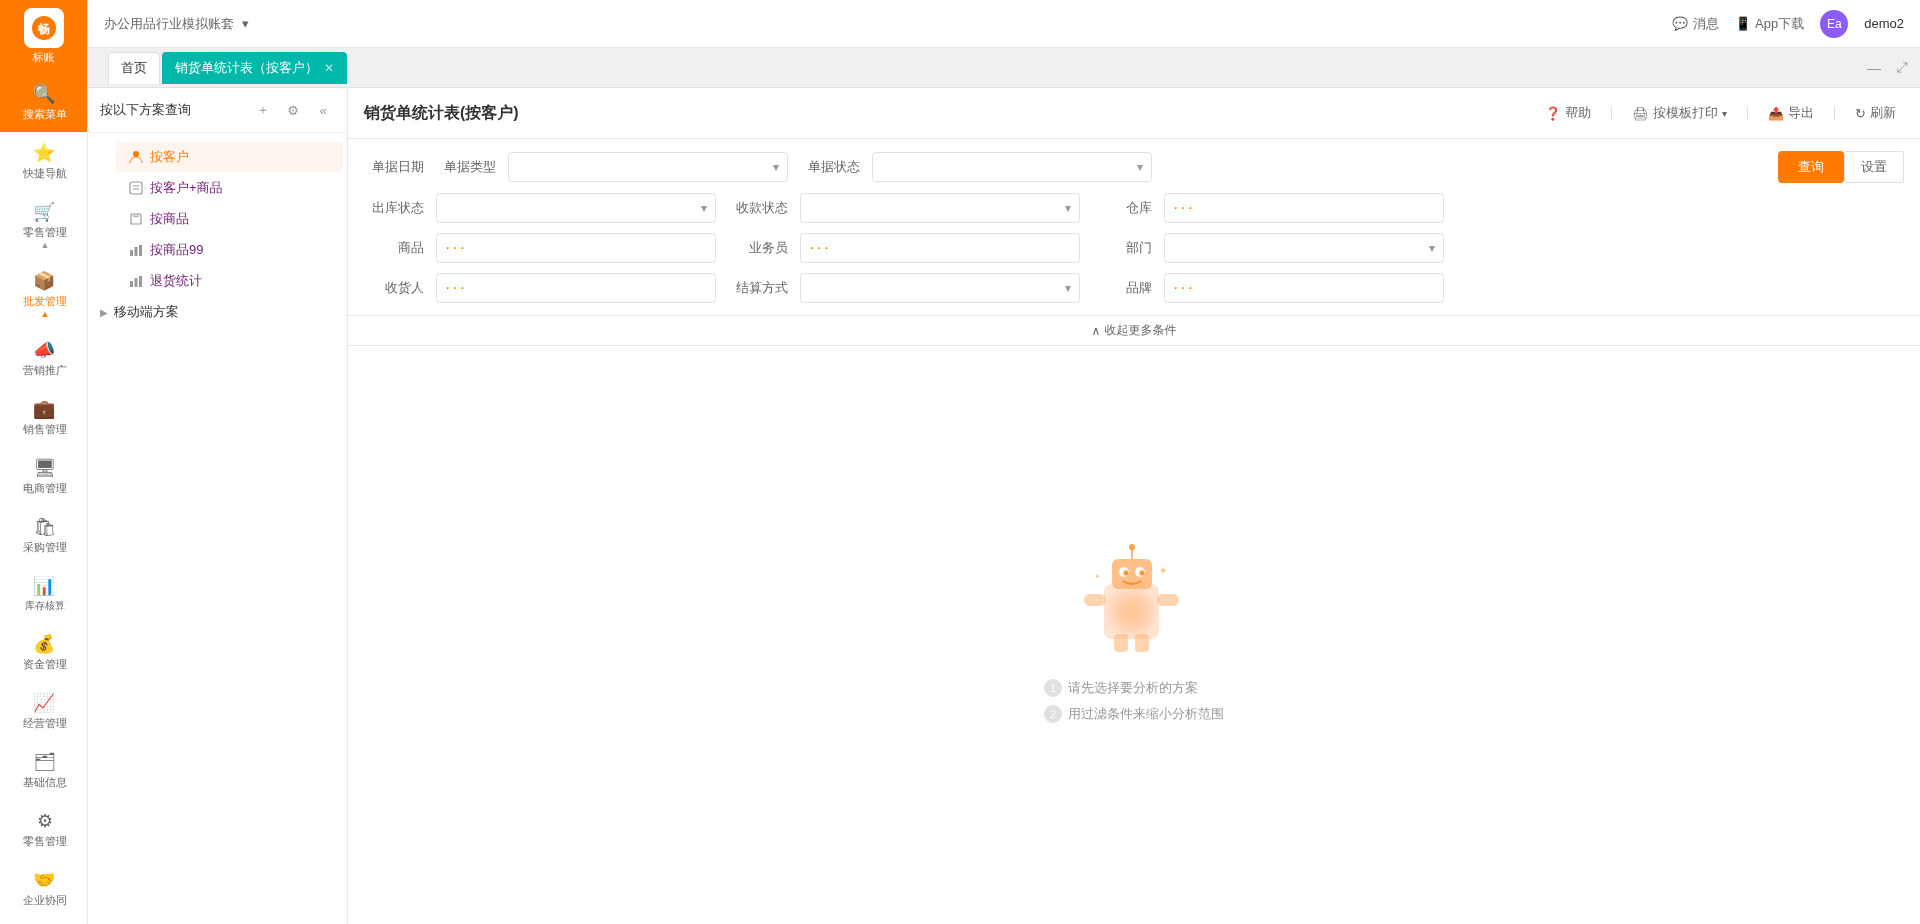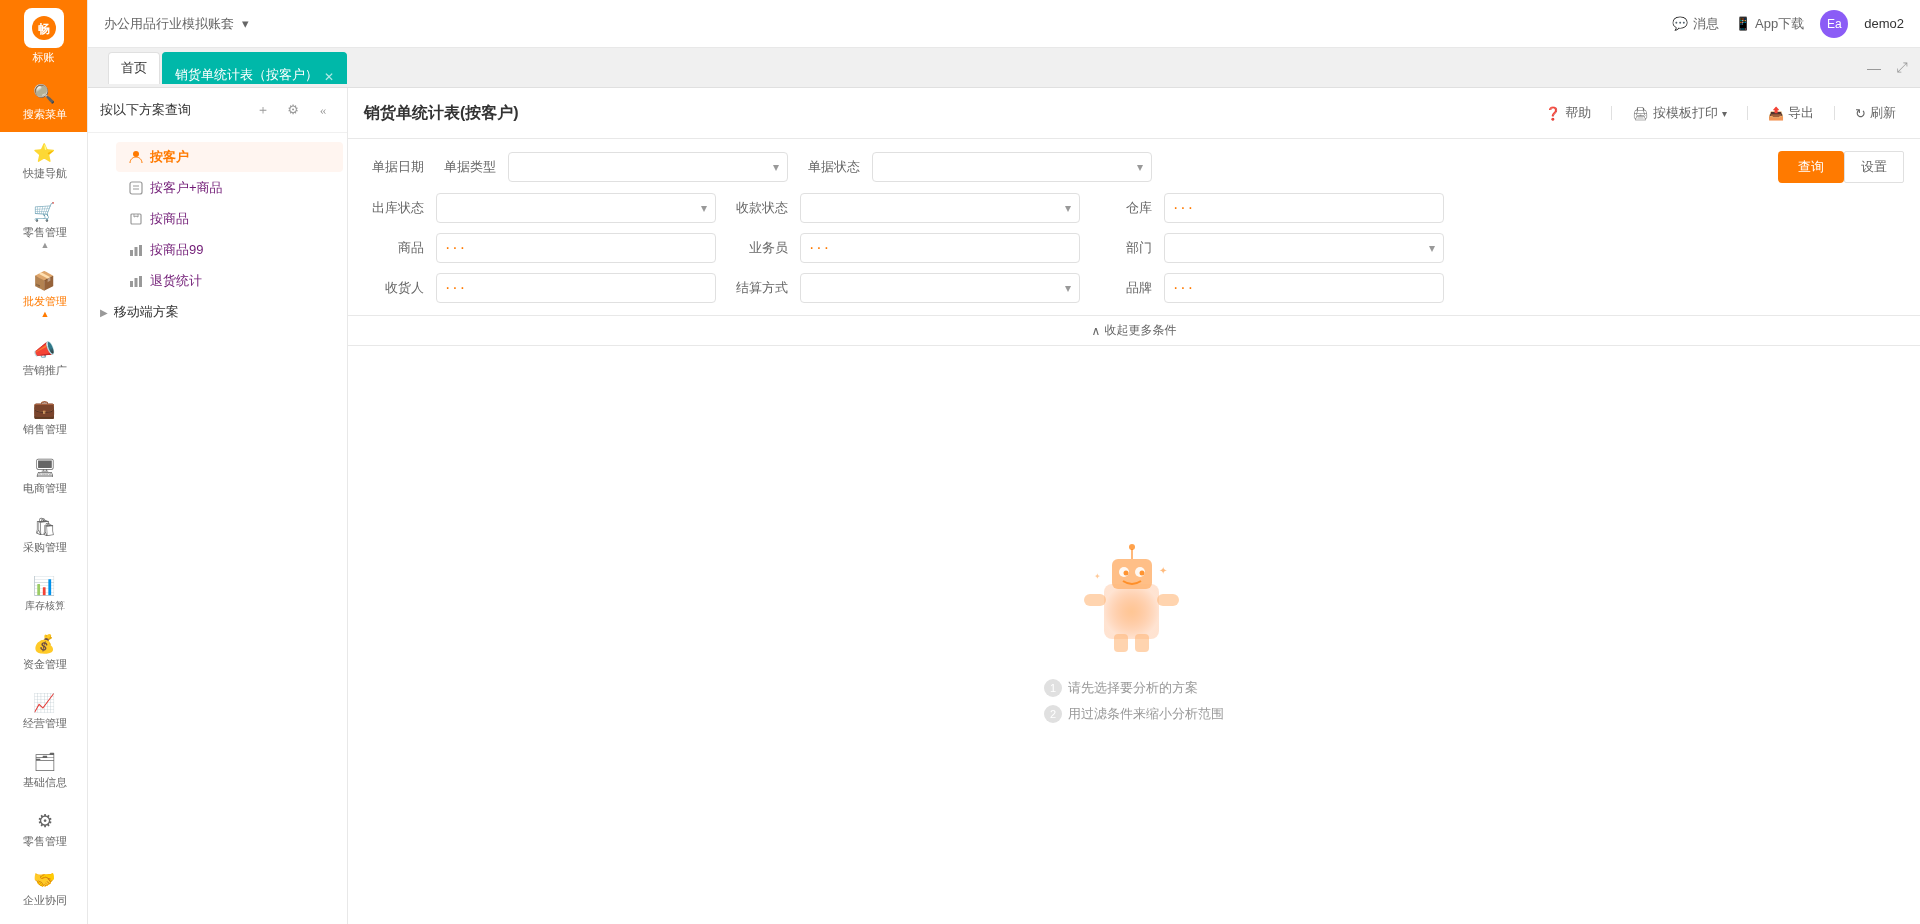"销货单统计表（按客户）" .tab-item.active { align-items: flex-end -> none }
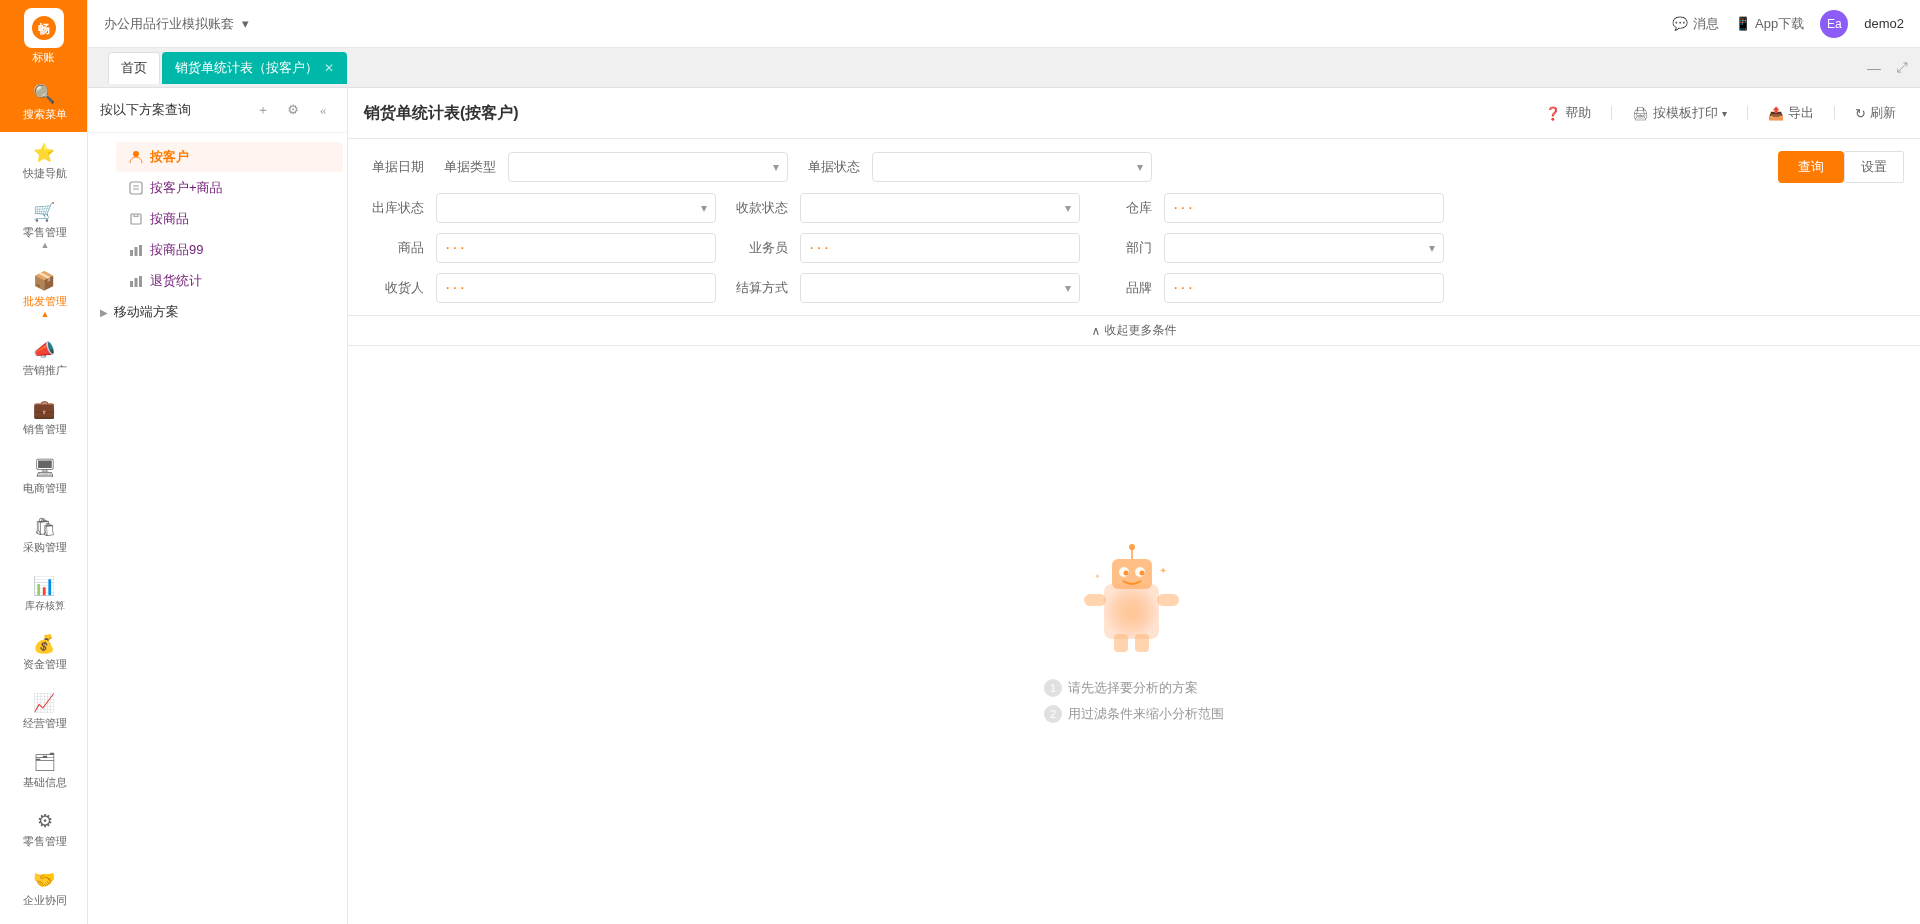"按以下方案查询" .side-panel-header { font-family: Liberation Serif, serif -> none }
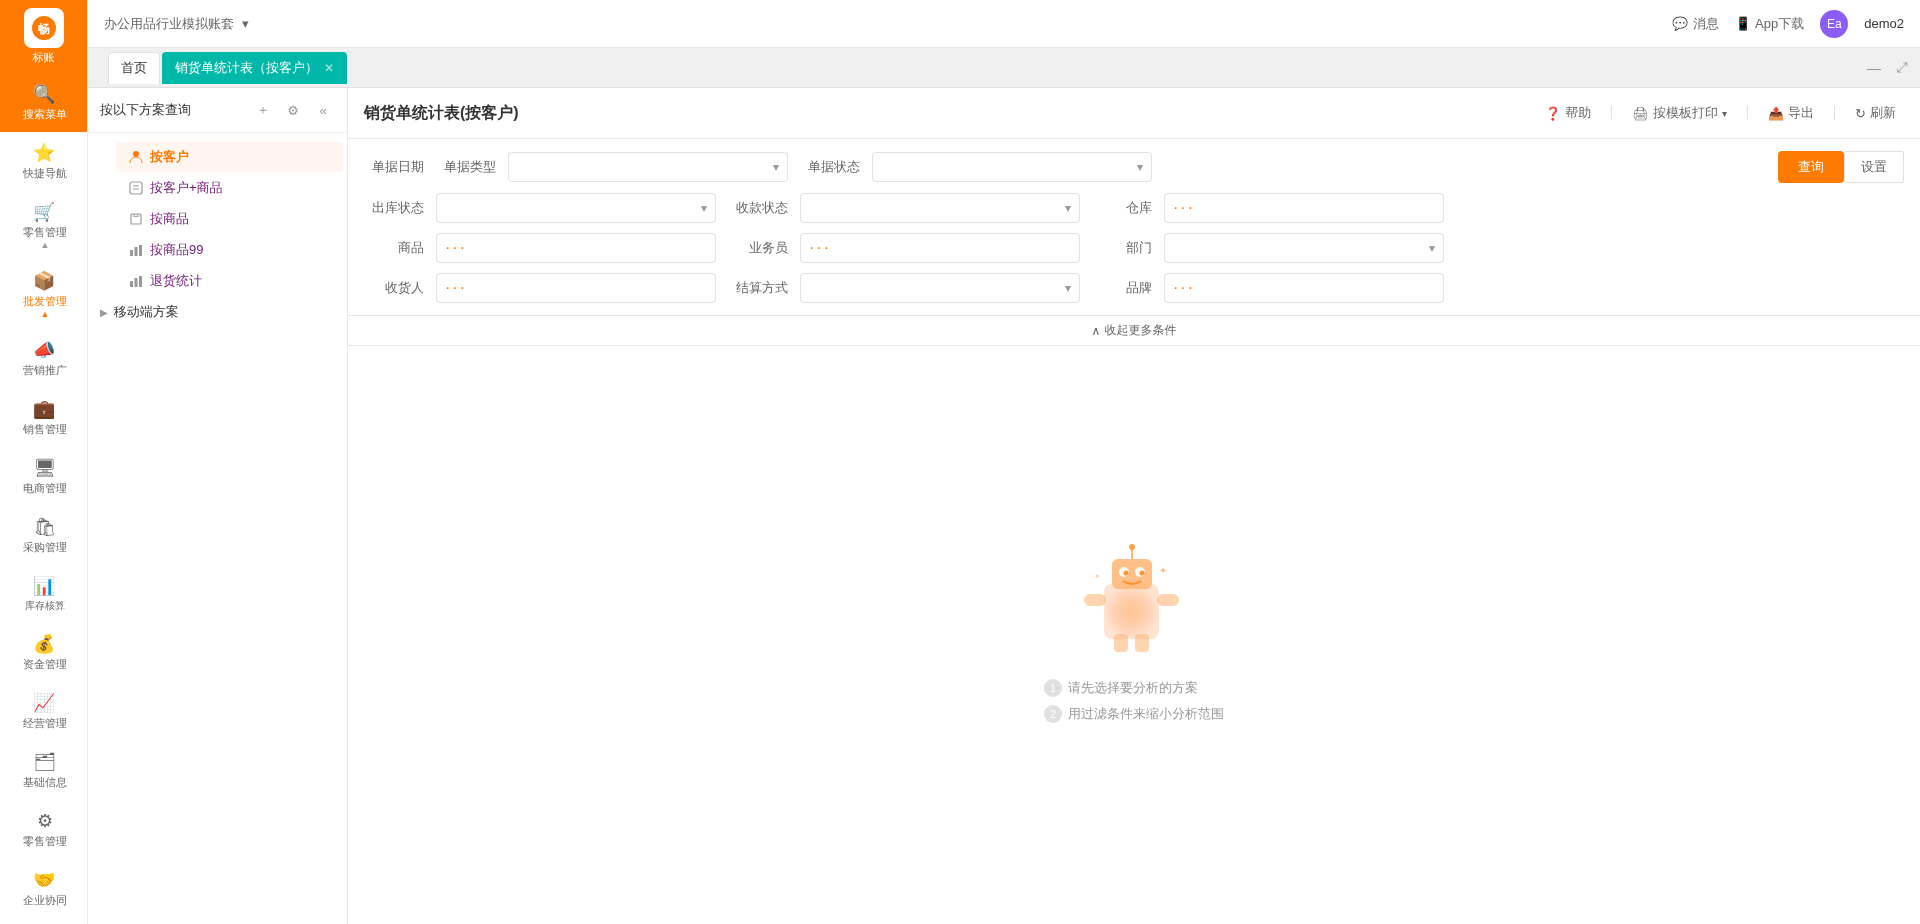"按客户" .tree-child.active { font-weight: 700 -> 400 }
